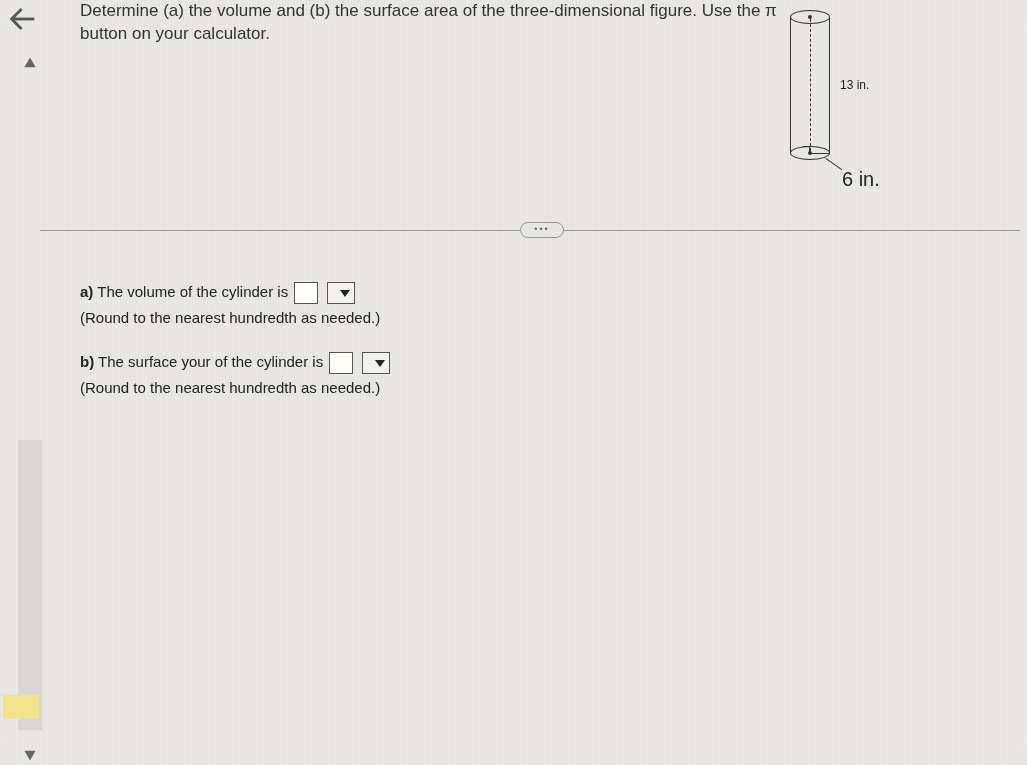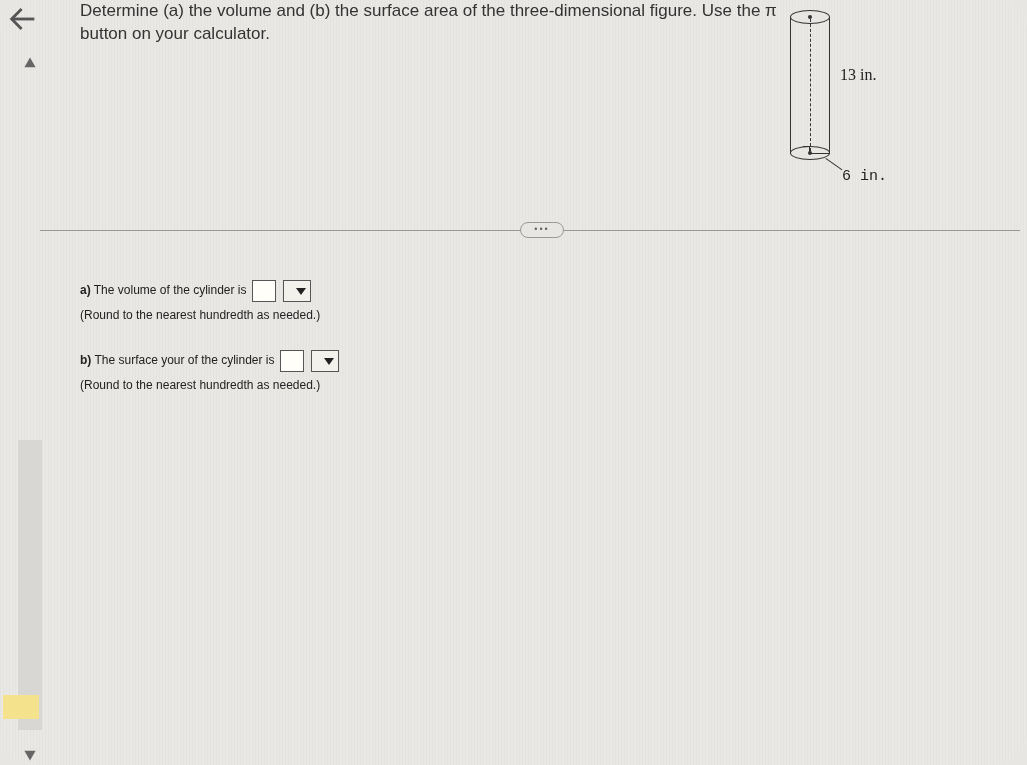"13 in." .dim-height { font-family: Liberation Serif, serif -> none; font-size: 16px -> 12px; top: 56px -> 68px }
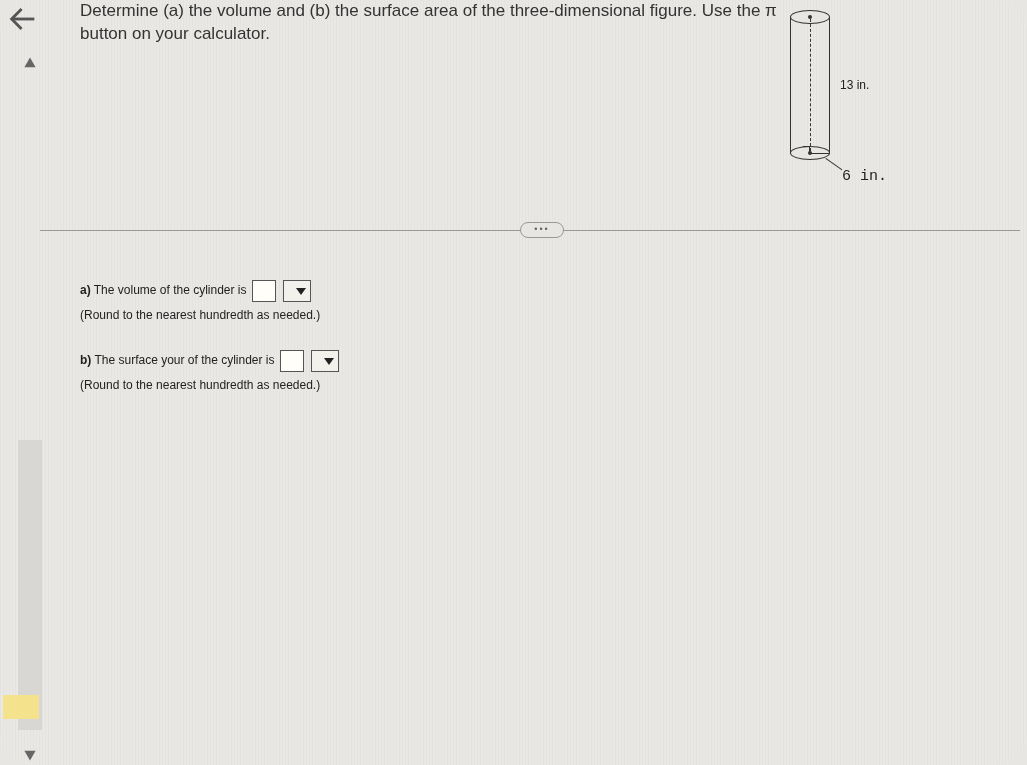"6 in." .dim-radius { font-family: Liberation Mono, monospace -> none; font-size: 15px -> 20px }
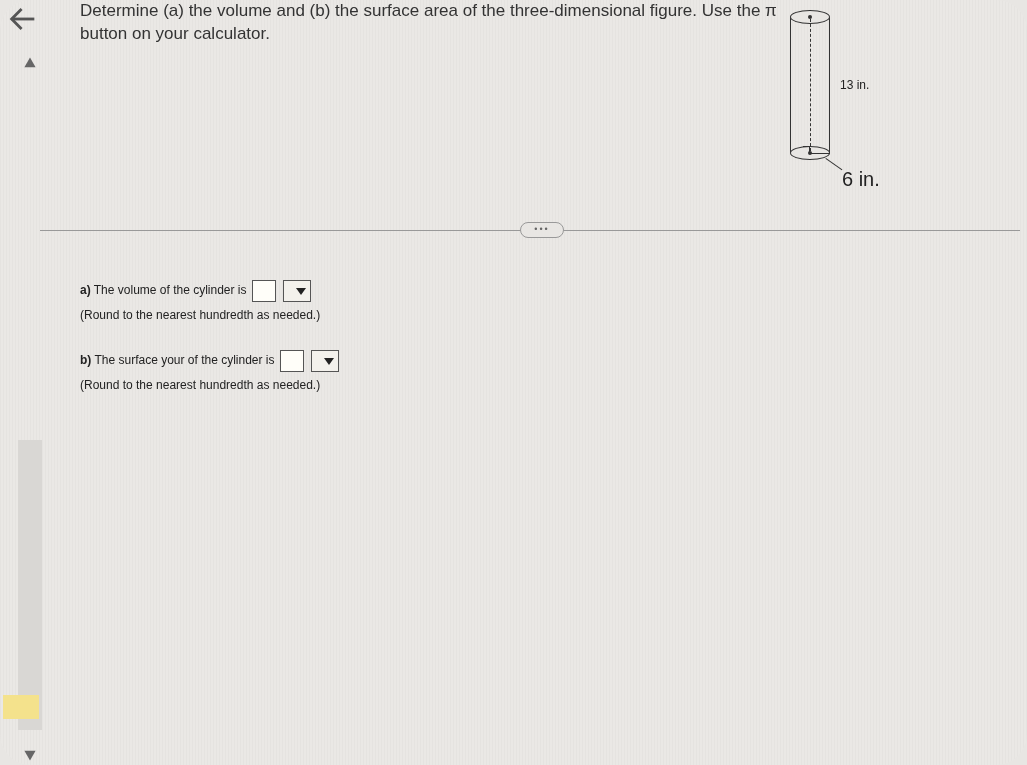"a) The volume of the" .part-row { font-size: 12px -> 15px }
